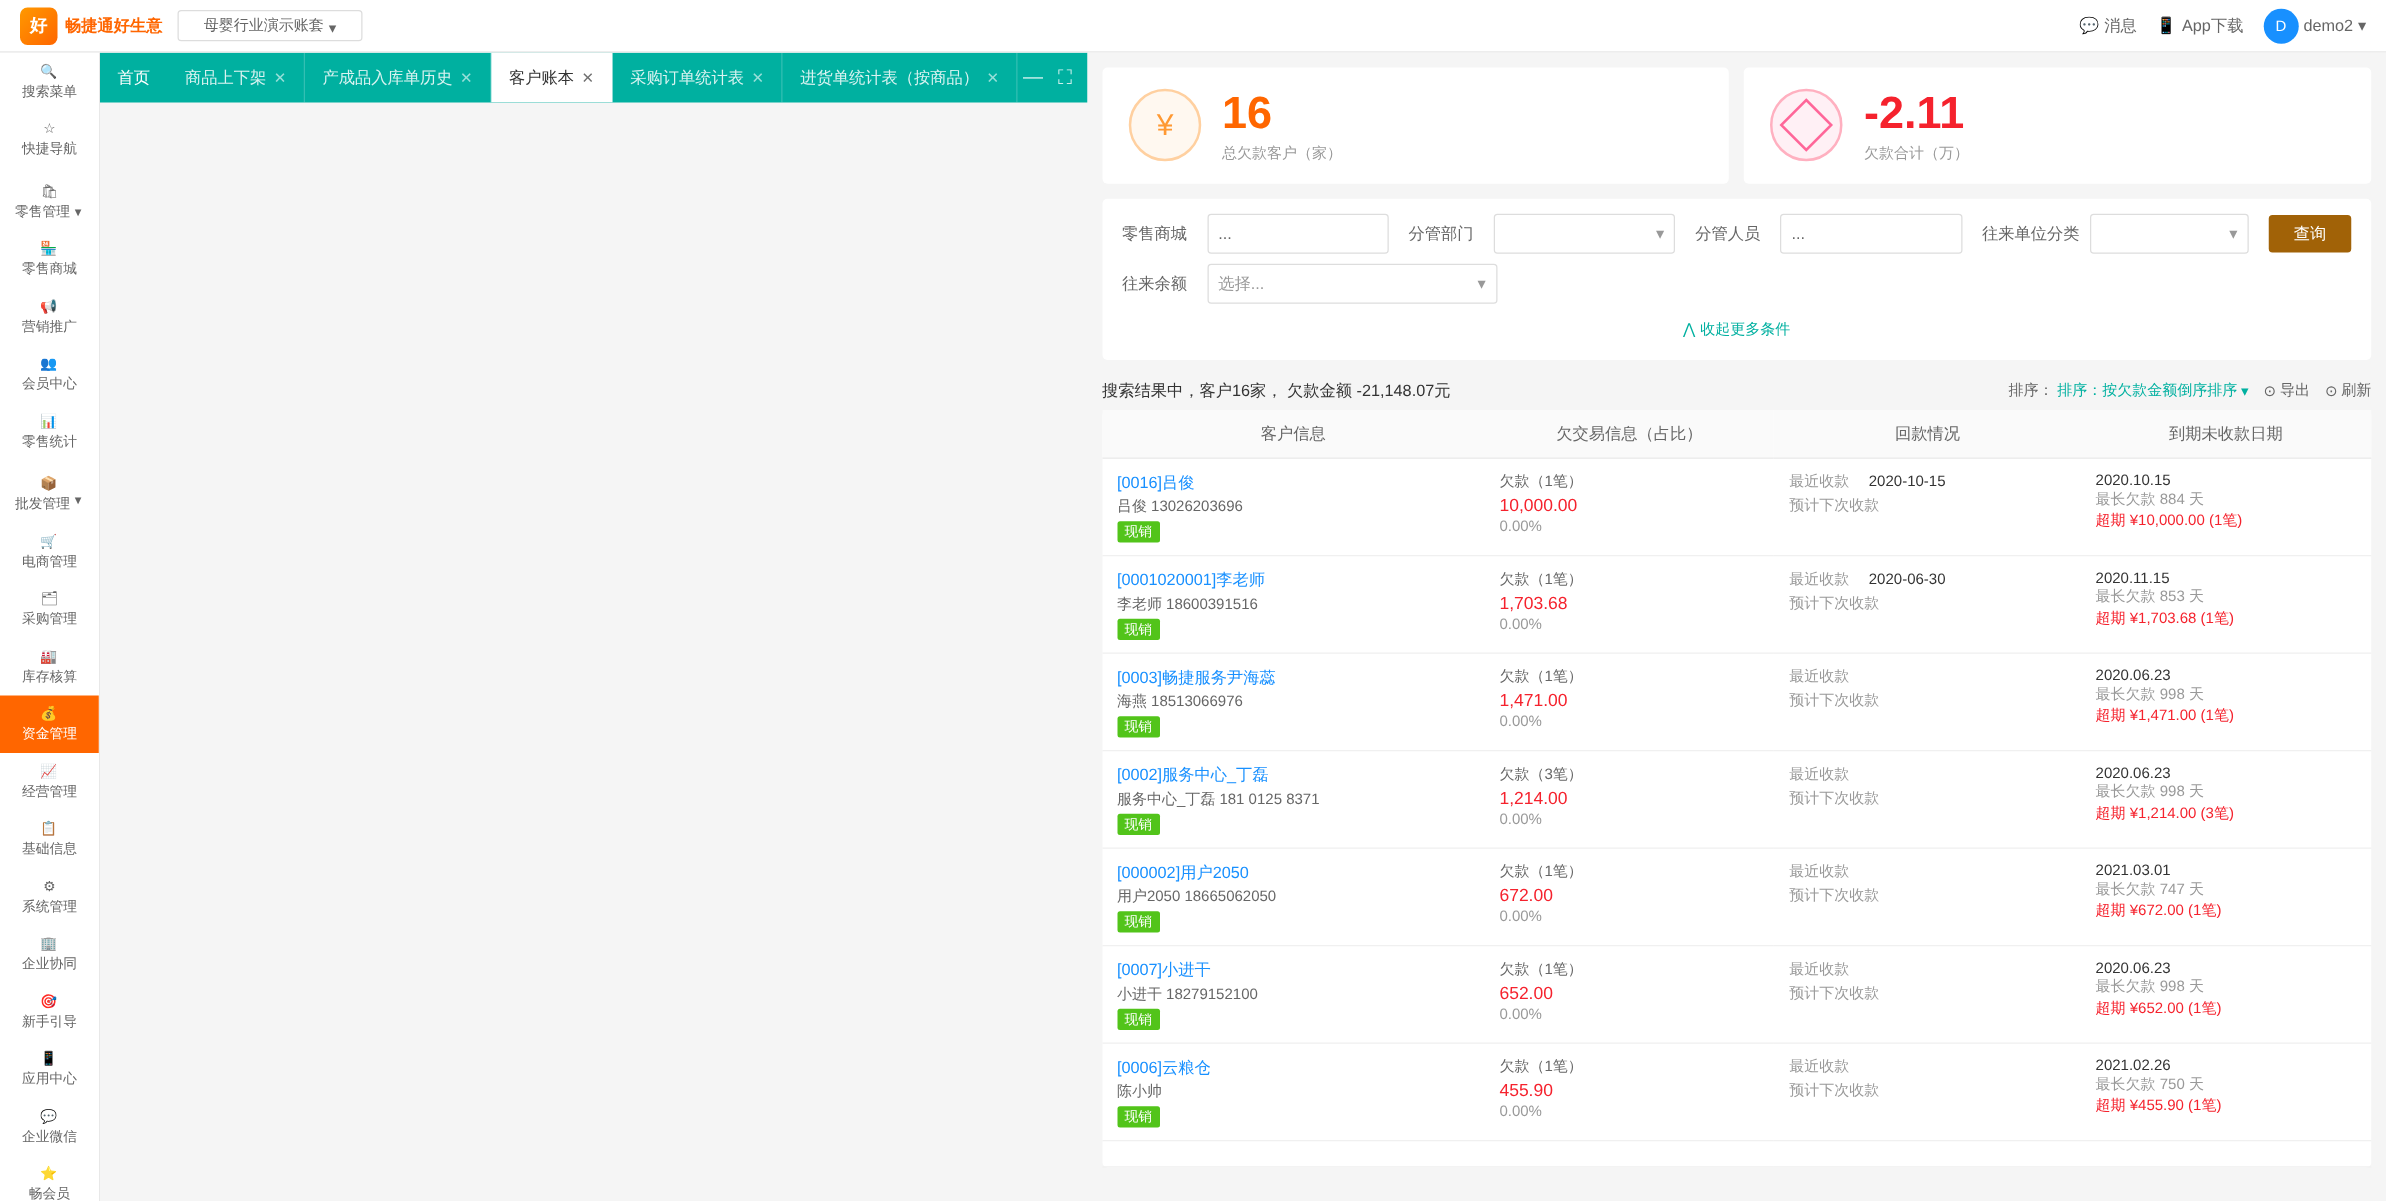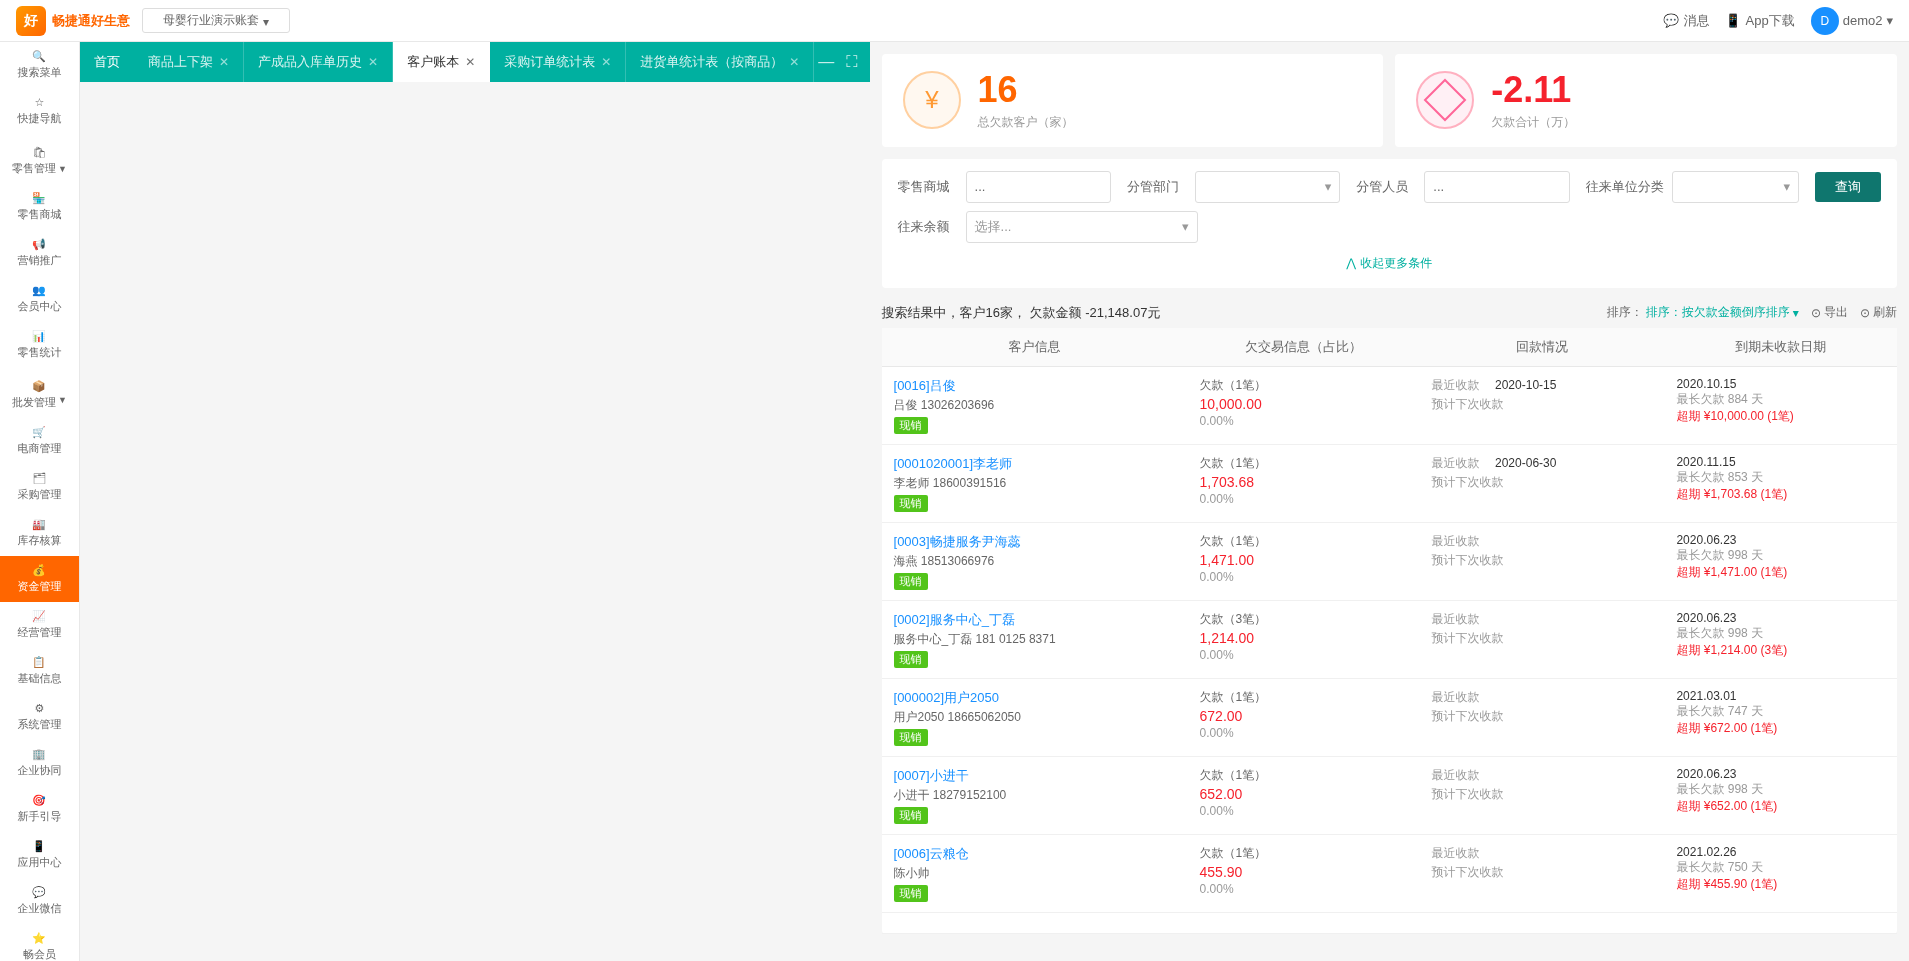"查询" .filter-btn-search { background: #0f766e -> #a16207 }
